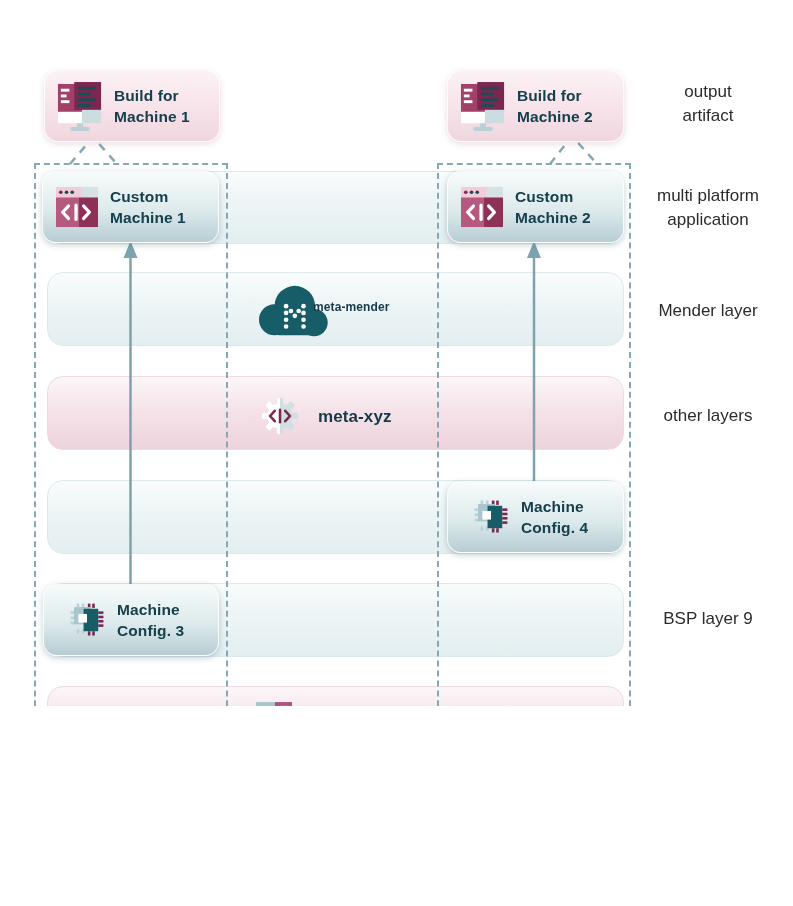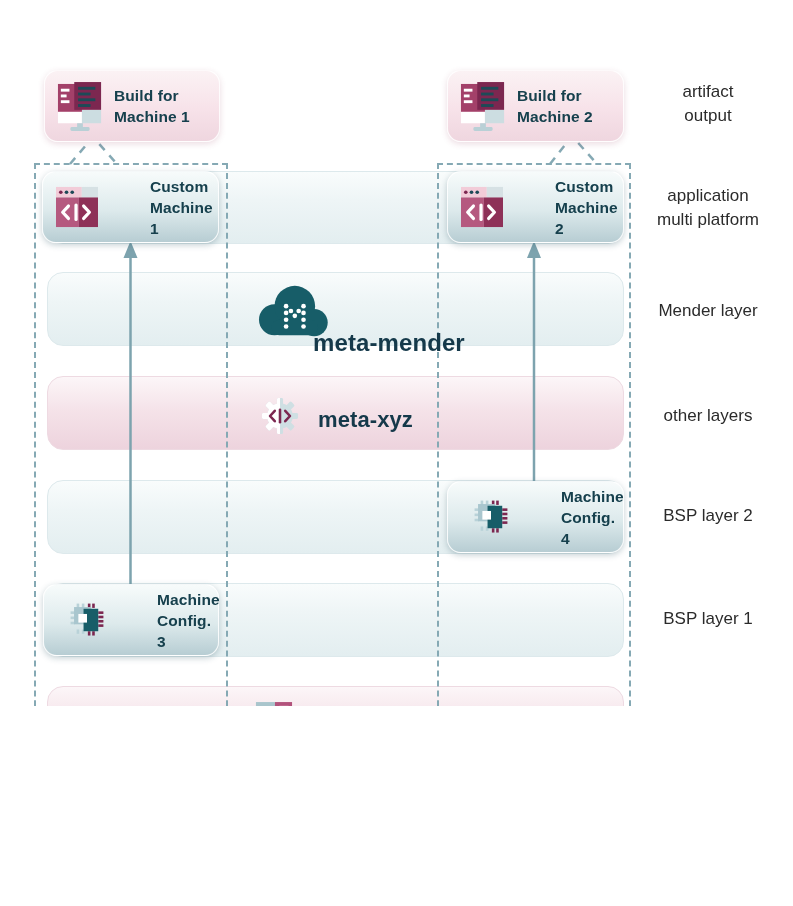"artifact" div { order: before "output" -> after "output" }
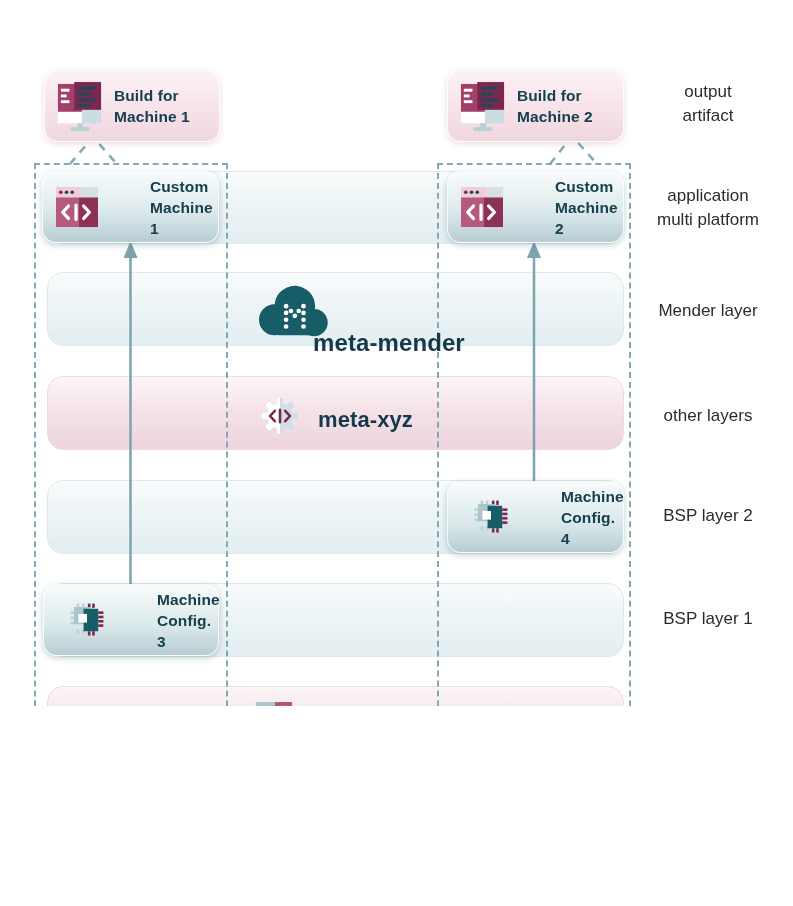"Custom" .box.tealbox { gap: 40px -> none }
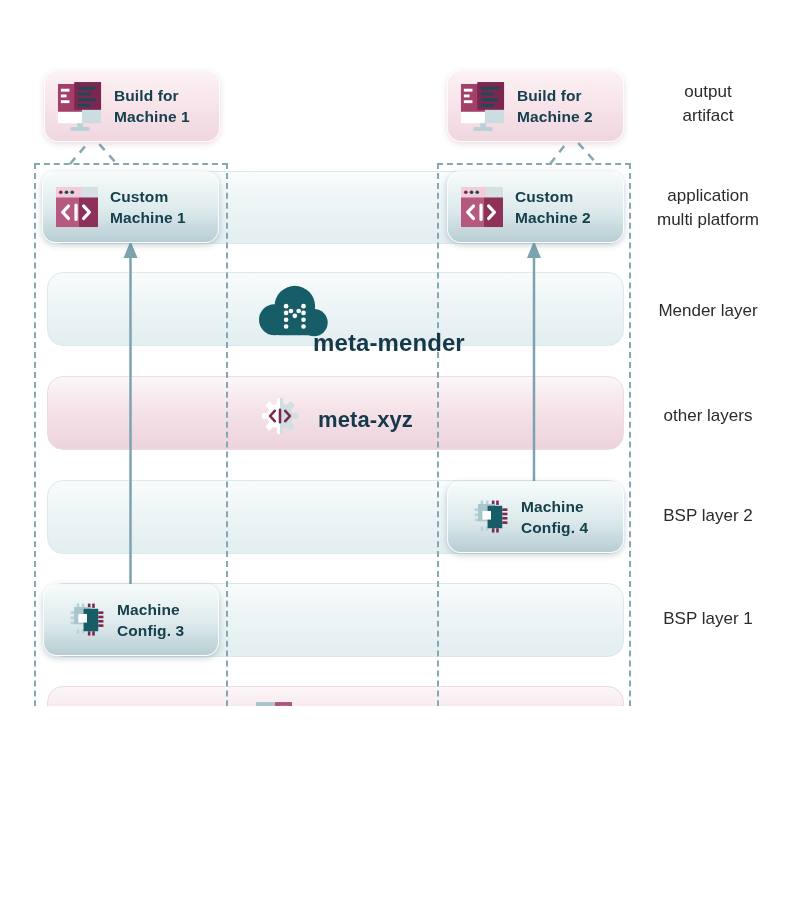"application" div { order: before "multi platform" -> after "multi platform" }
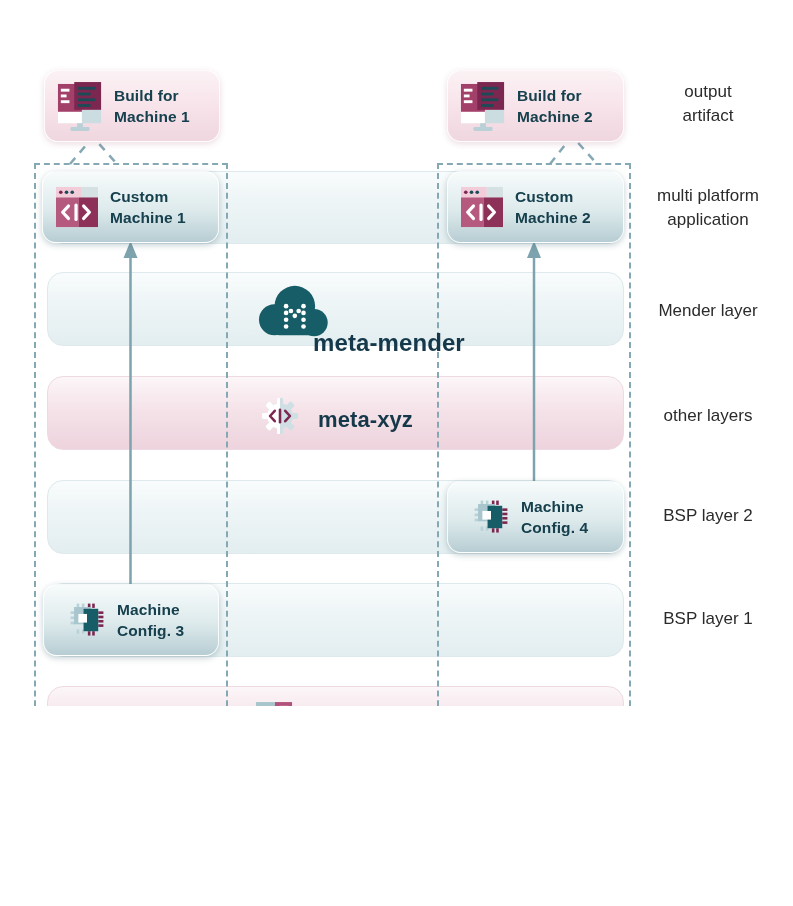"meta-mender" .mid-label.lg { font-size: 24px -> 12px; margin-top: 29px -> none }
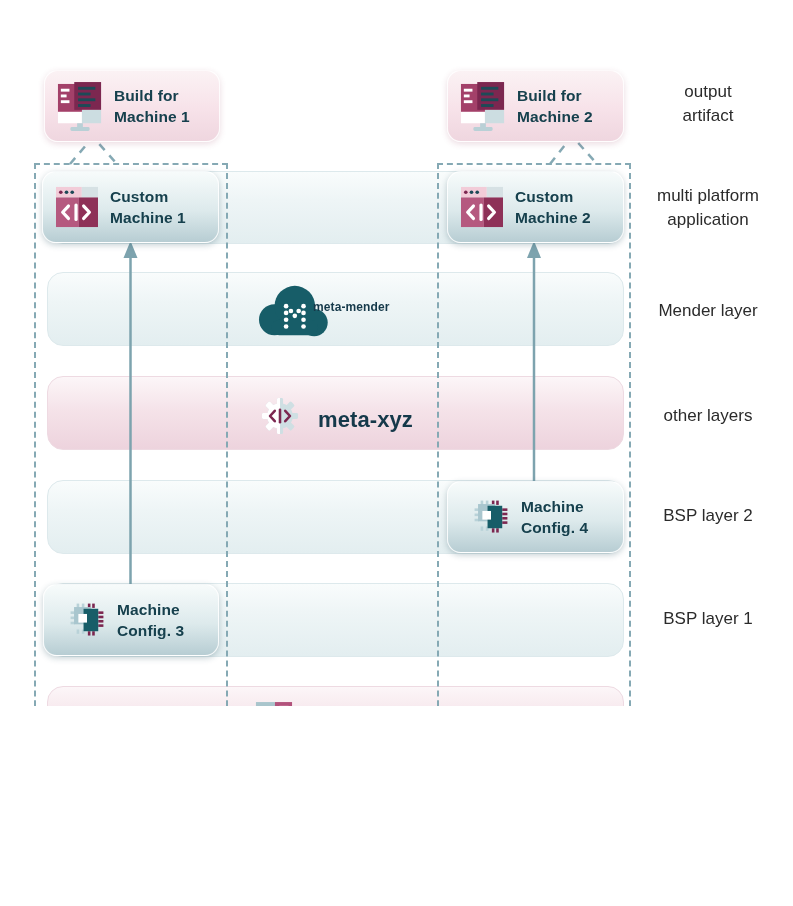"meta-xyz" .mid-label.md { font-size: 22px -> 17px }
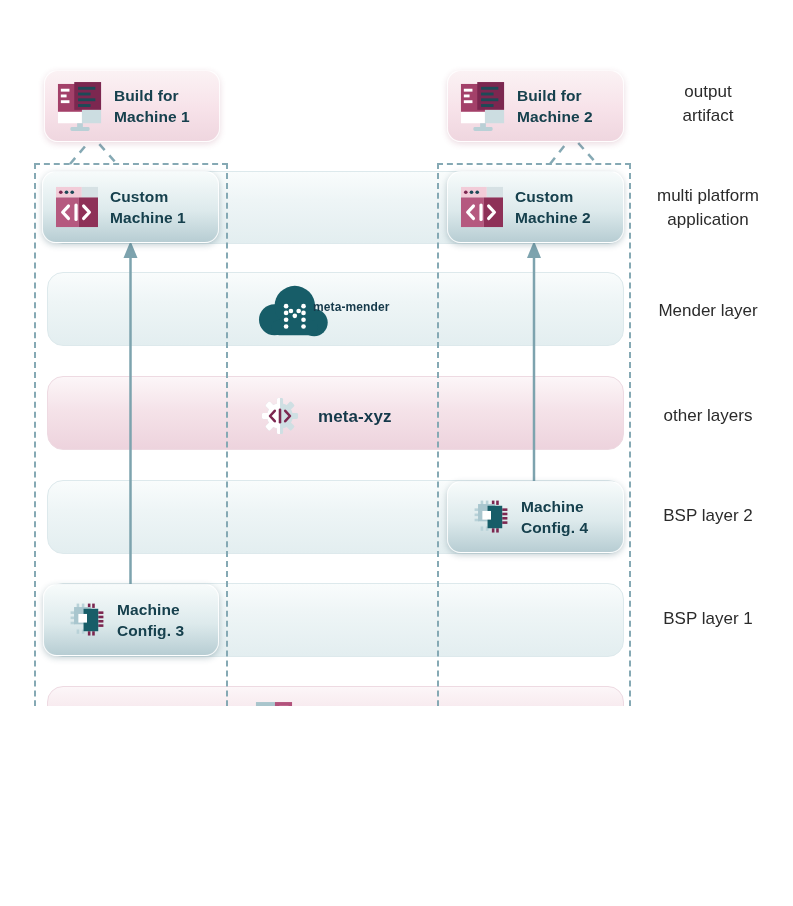"BSP layer 2" div.side-label { html: <div>BSP layer 2</div> -> none }
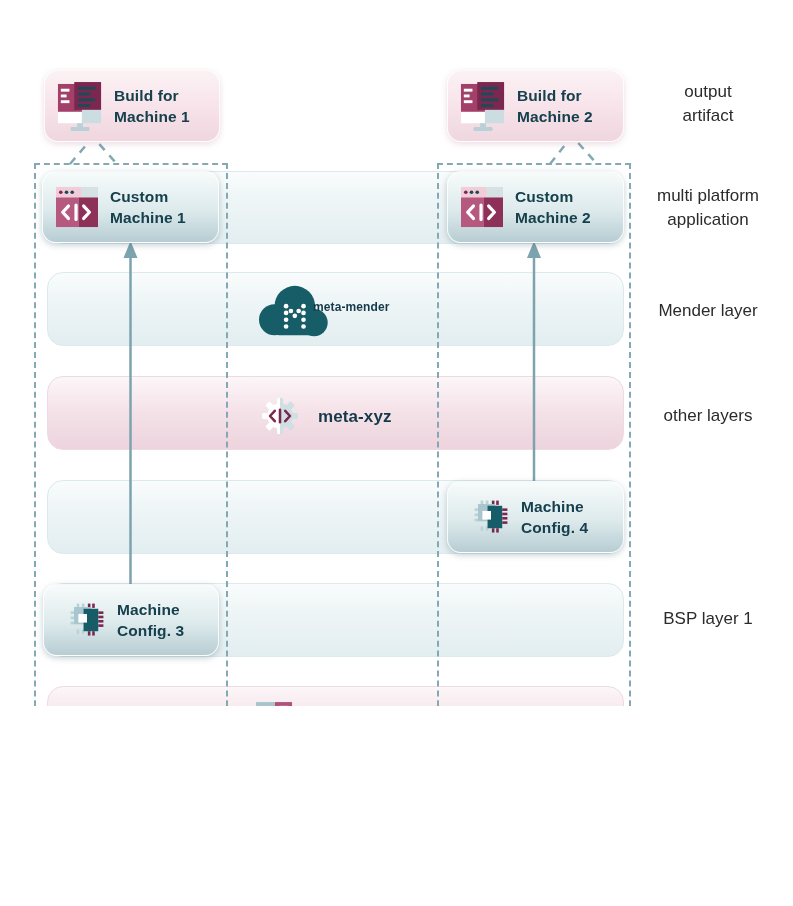"BSP layer 1" div.side-label { text: 1 -> 9 }
